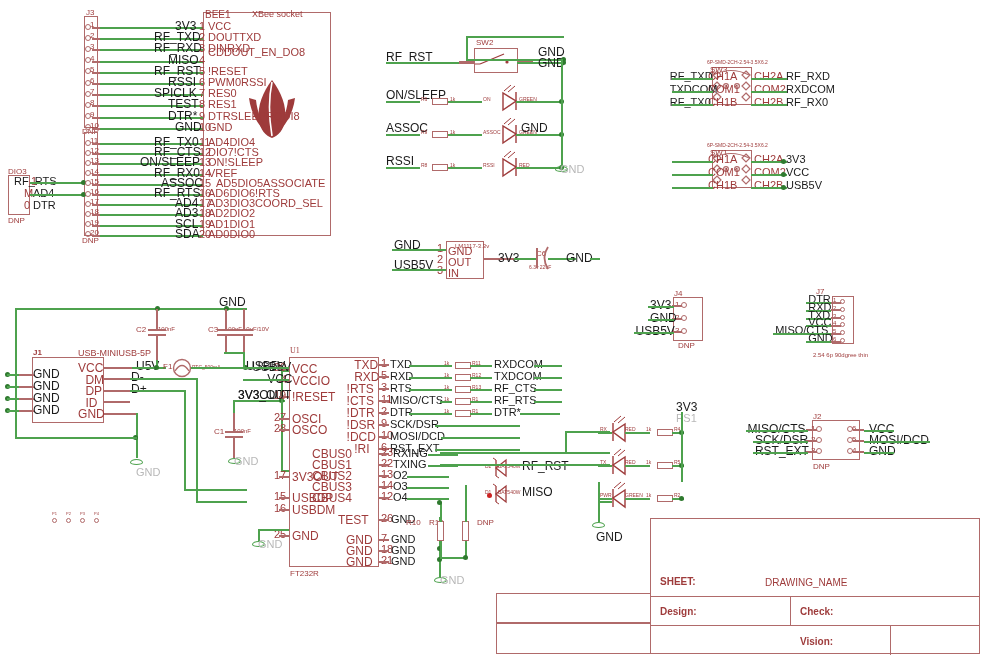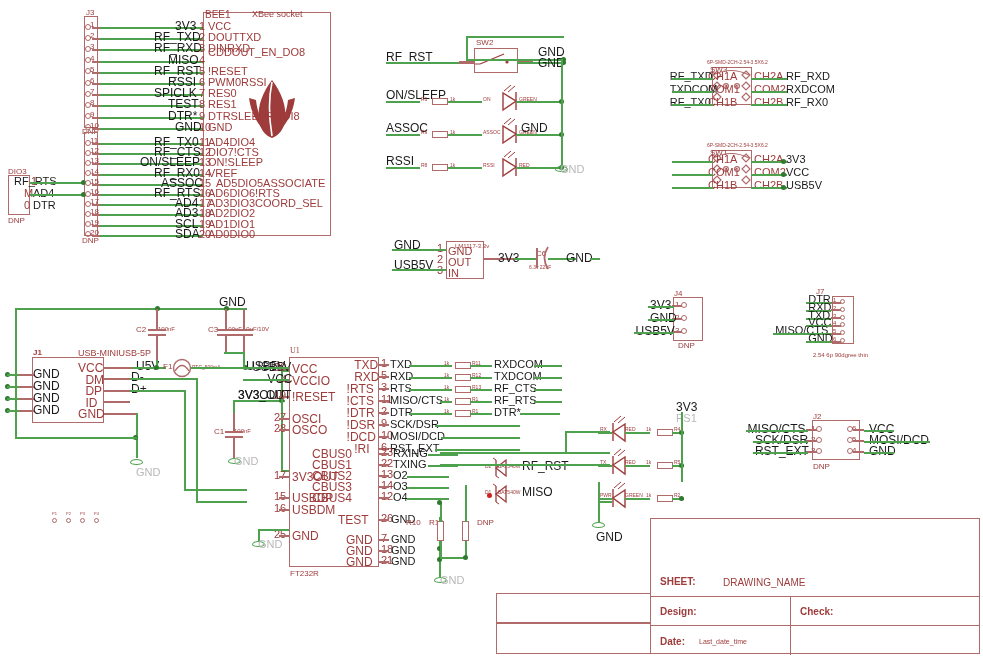"DRAWING_NAME" .tbval { margin-left: none -> 42px }
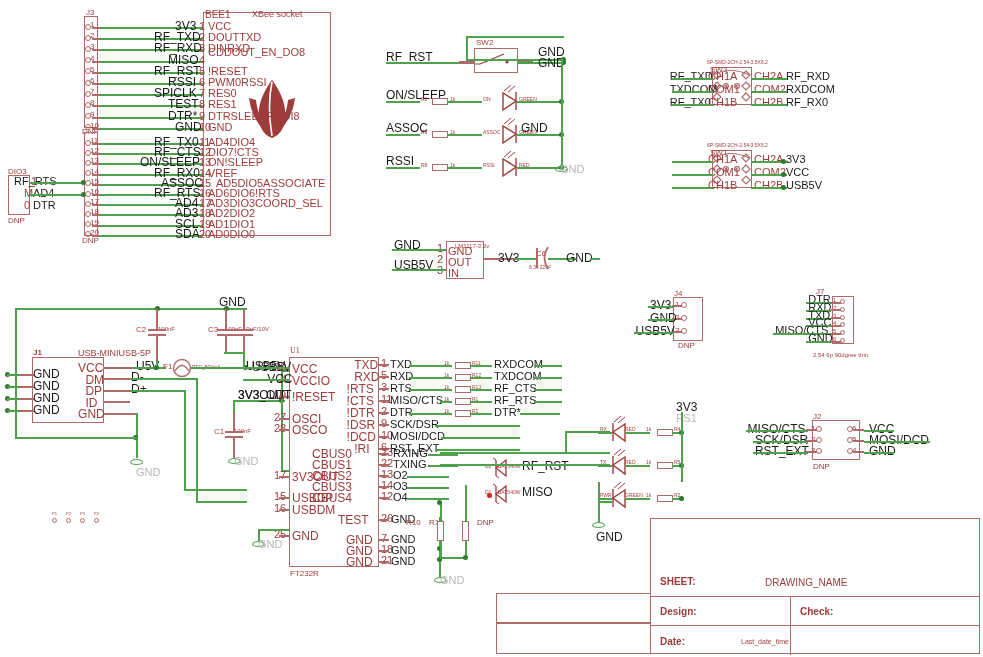"Date:" div.tbcell { html: <div> <div>Date:</div> <div>Last_date_time</div> </div> -> none }
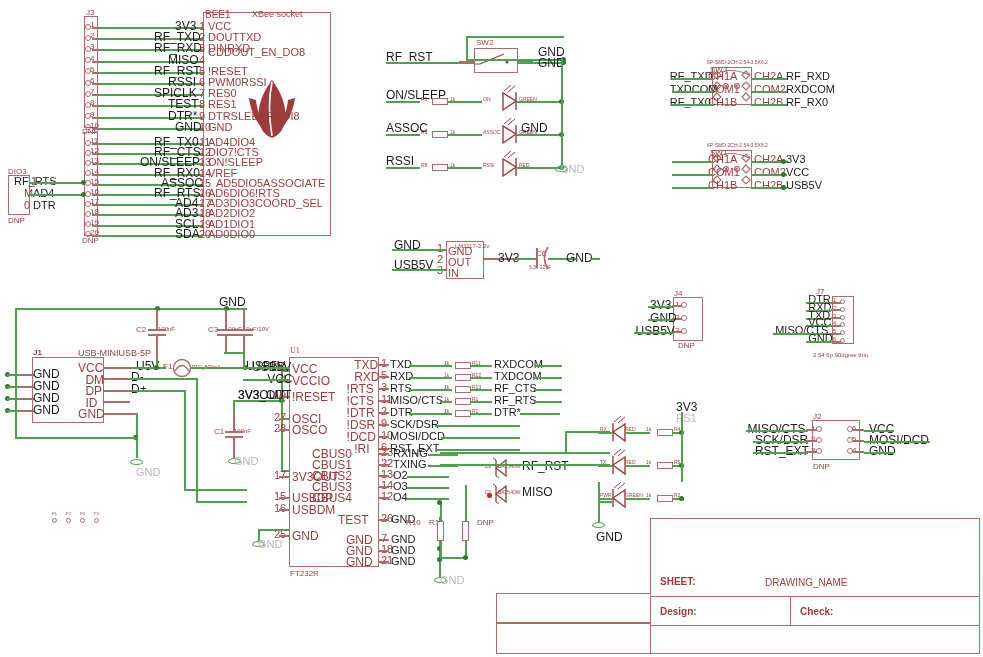"Vision:" div.tbcell { html: none -> <div> <div>Vision:</div> </div> }
